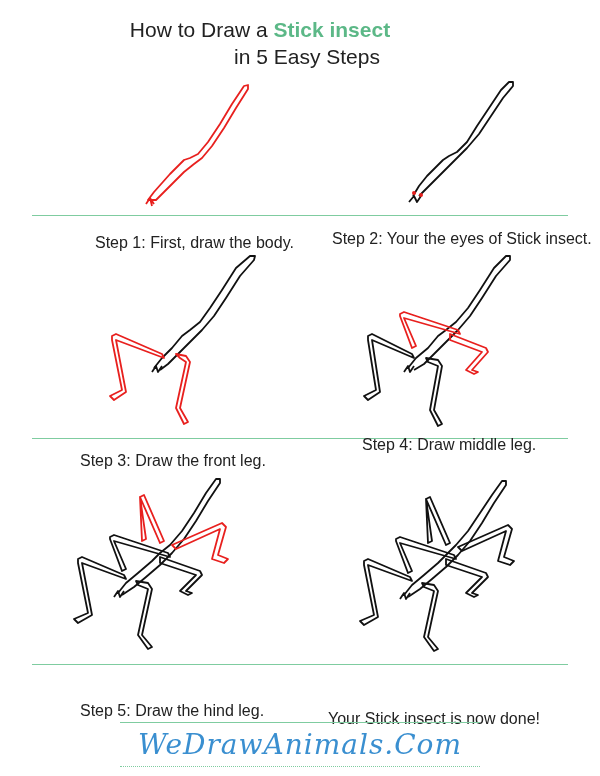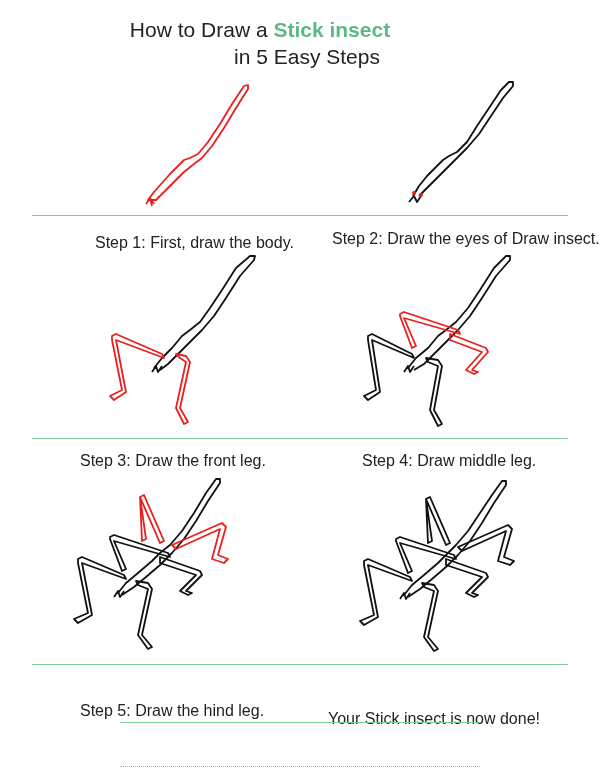"Step 2: Draw the eyes" div.caption { text: Draw the eyes of Draw -> Your the eyes of Stick }
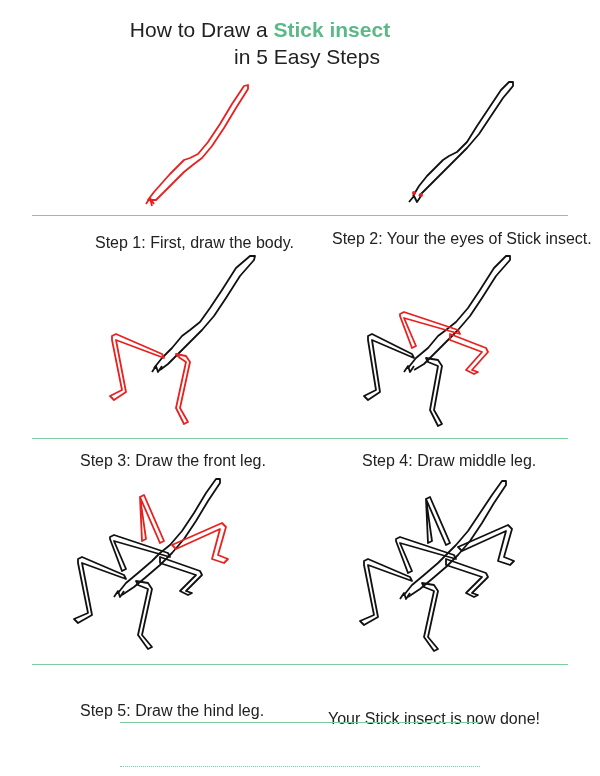"Step 4: Draw middle leg." div.caption { top: 452px -> 436px }
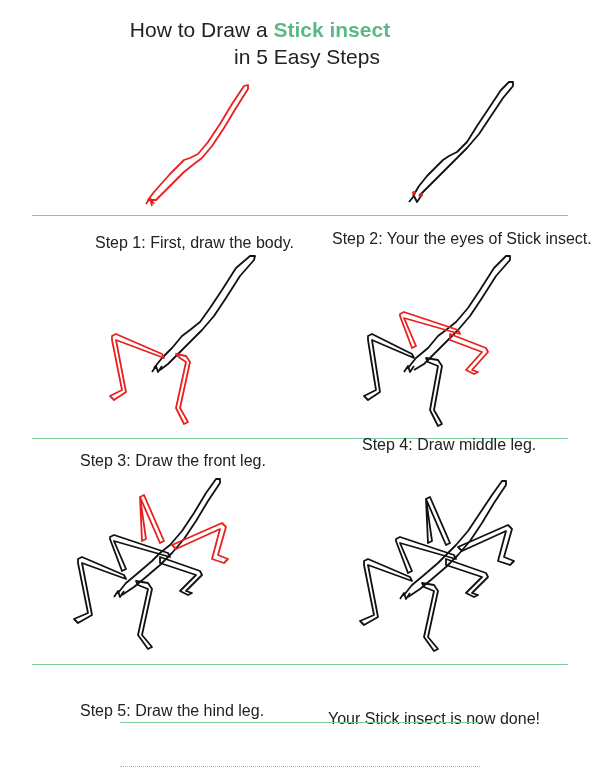"WeDrawAnimals.Com" div.logo-text { html: none -> <div>WeDrawAnimals.Com</div> }
